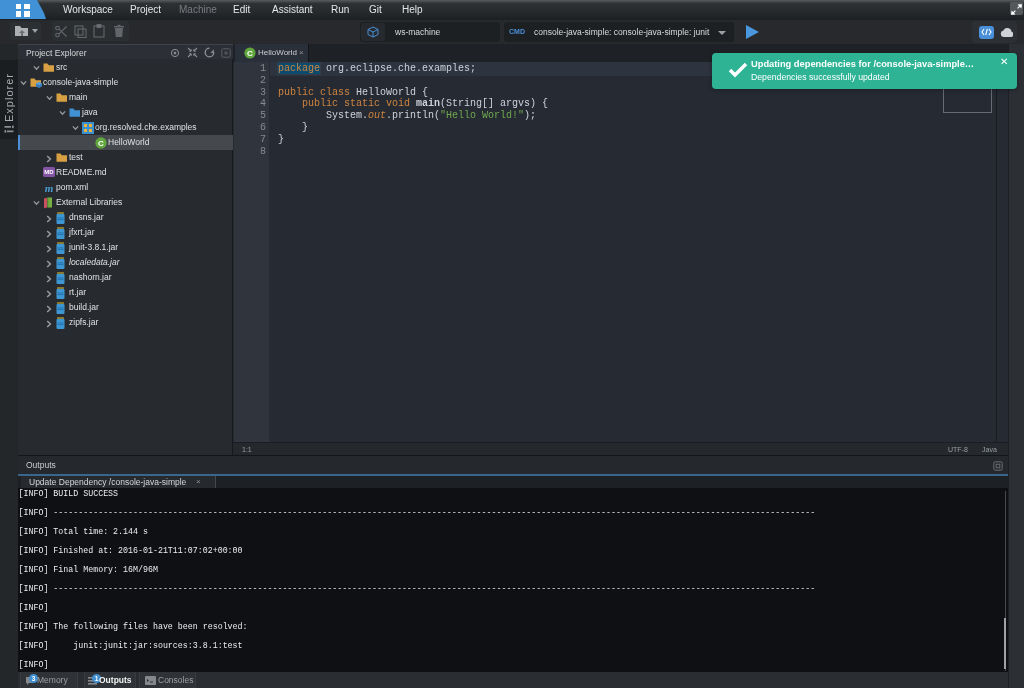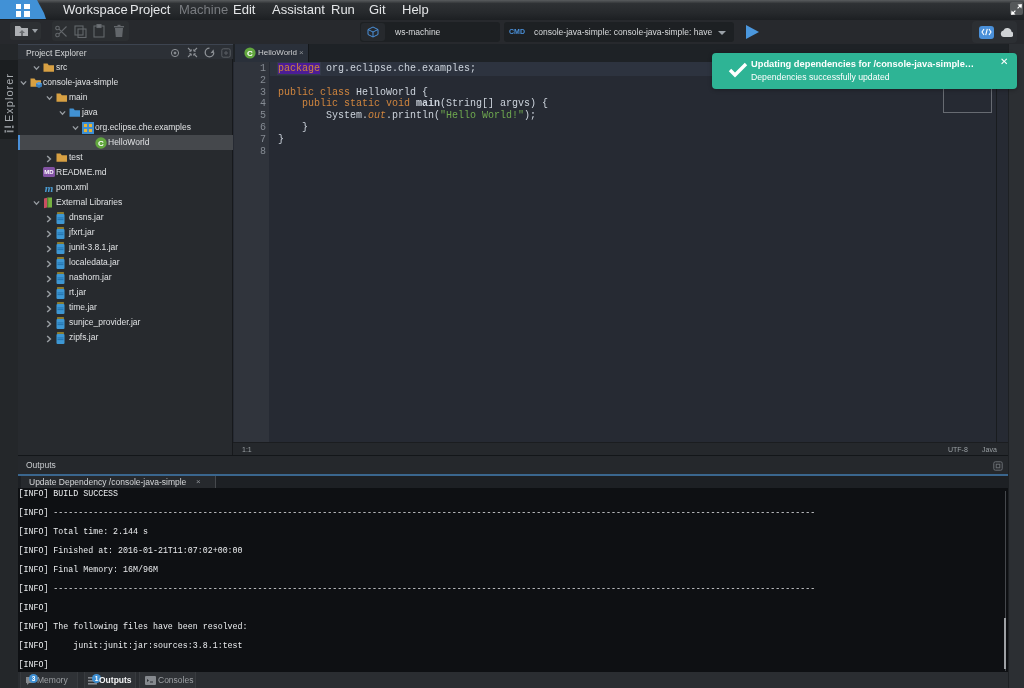"Workspace" .mi { font-size: 13px -> 10px }
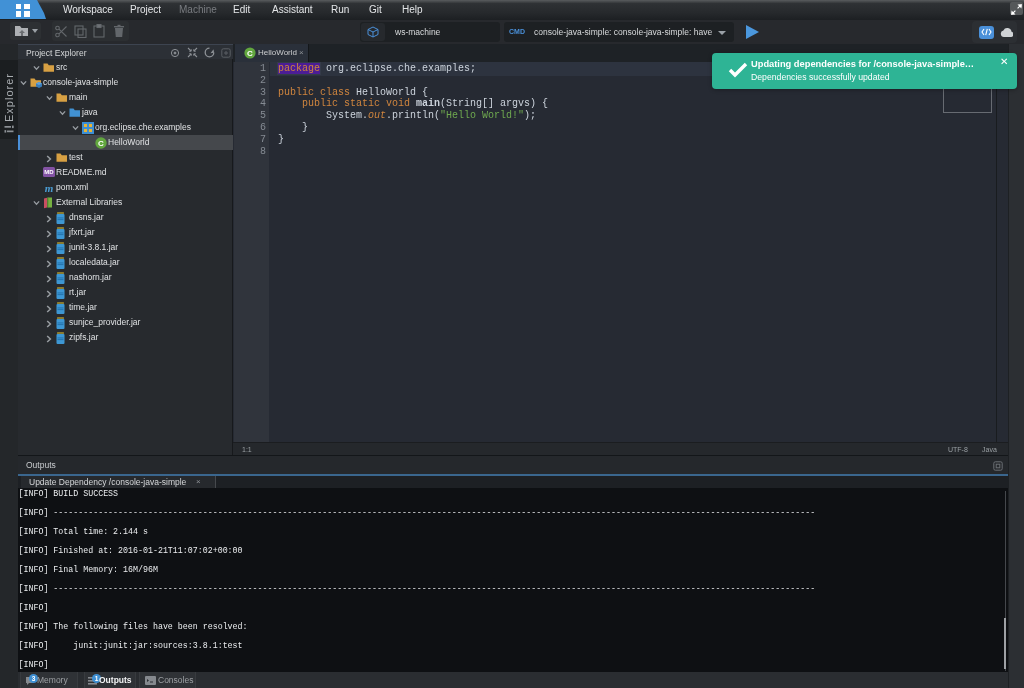"console-java-simple:" span { text: have -> junit }
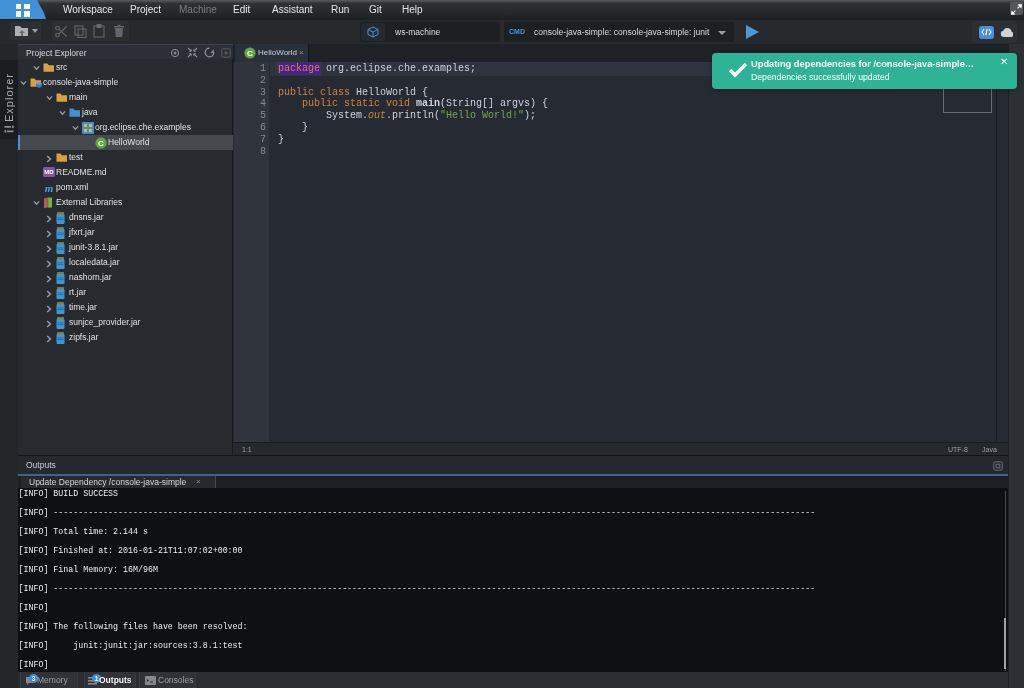"package" span.k { background: #4c1d95 -> #0c4a6e }
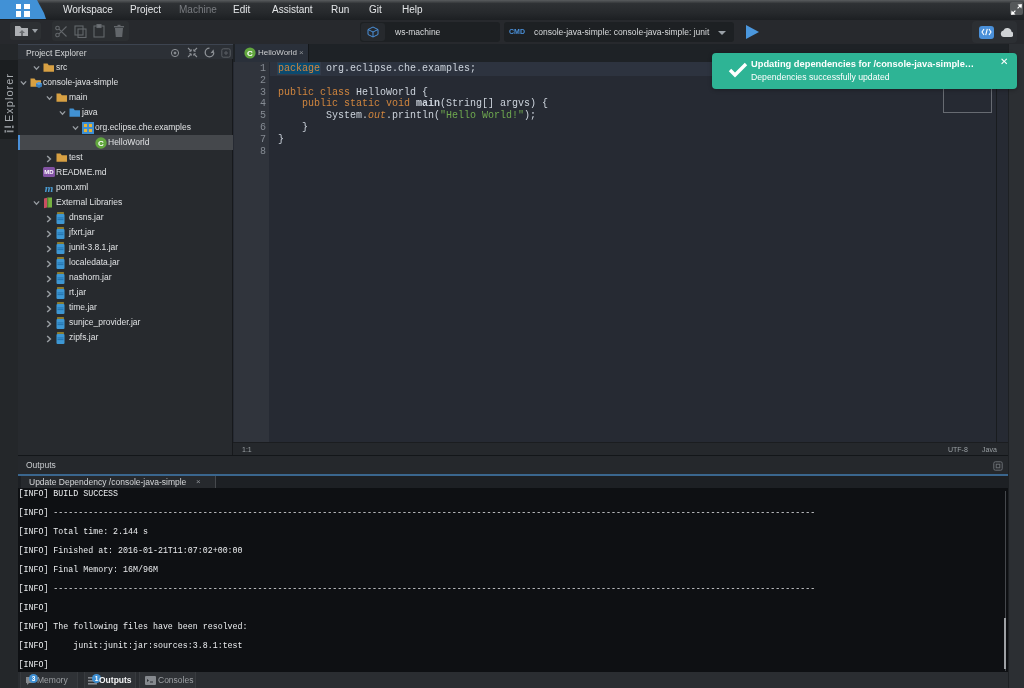"org.eclipse.che.examples" span.lbl { text: org.eclipse.che.examples -> org.resolved.che.examples }
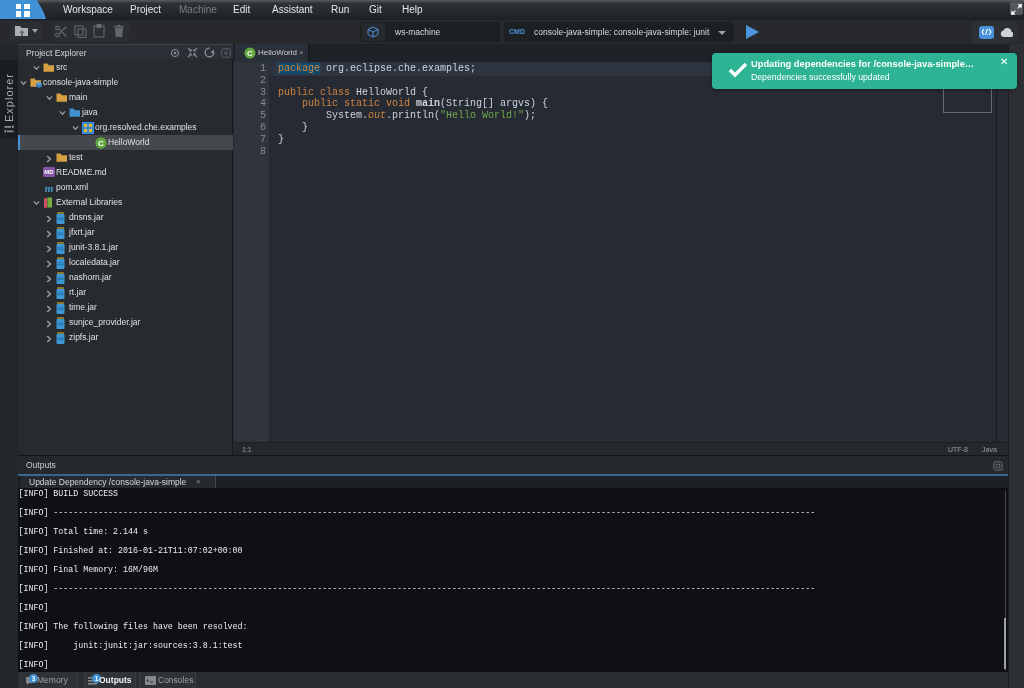"localedata.jar" span.lbl { font-style: none -> italic }
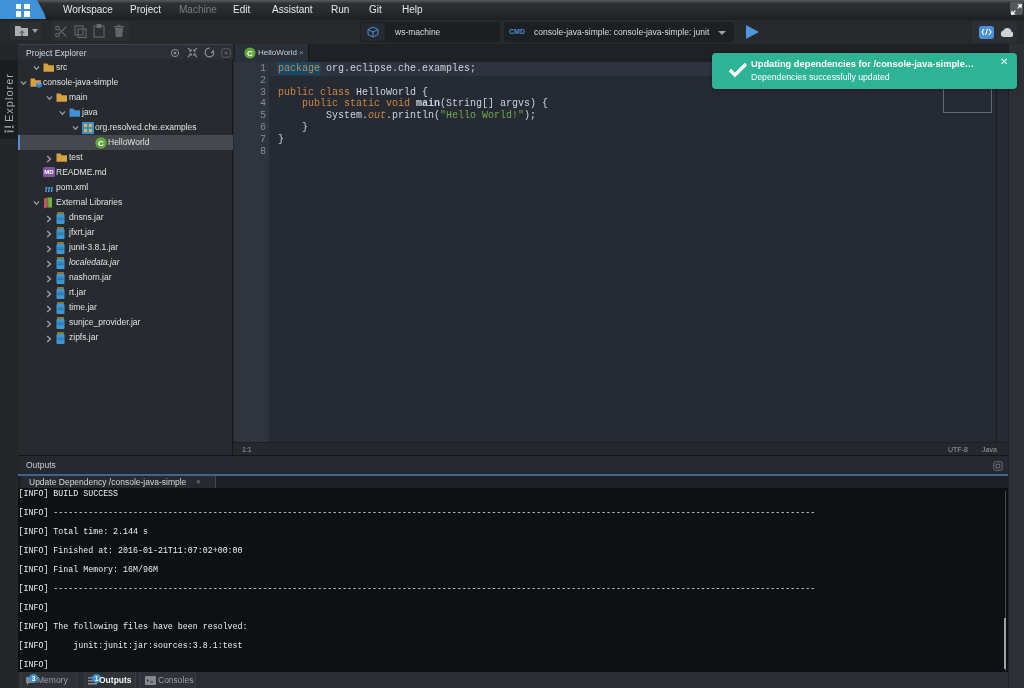"time.jar" span.lbl { text: time.jar -> build.jar }
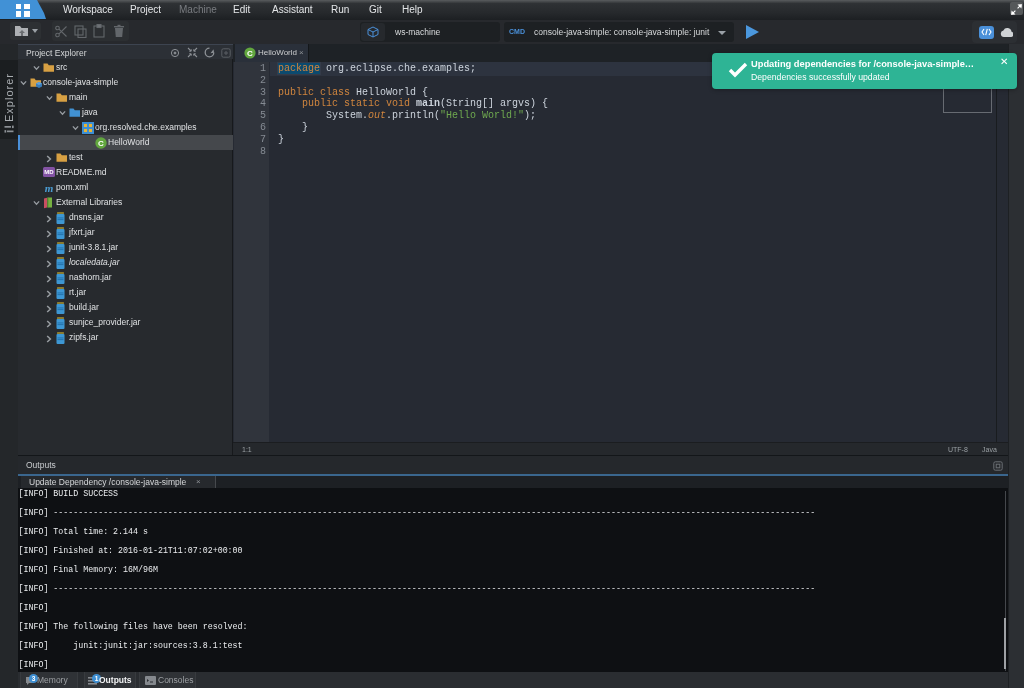"sunjce_provider.jar" div.row { html: <div> <span><svg> <path></path> </svg></span> <span><svg> <rect></rect> <rect></rect> <rect></rect> <rect></rect> </svg></span> <span>sunjce_provider.jar</span> </div> -> none }
